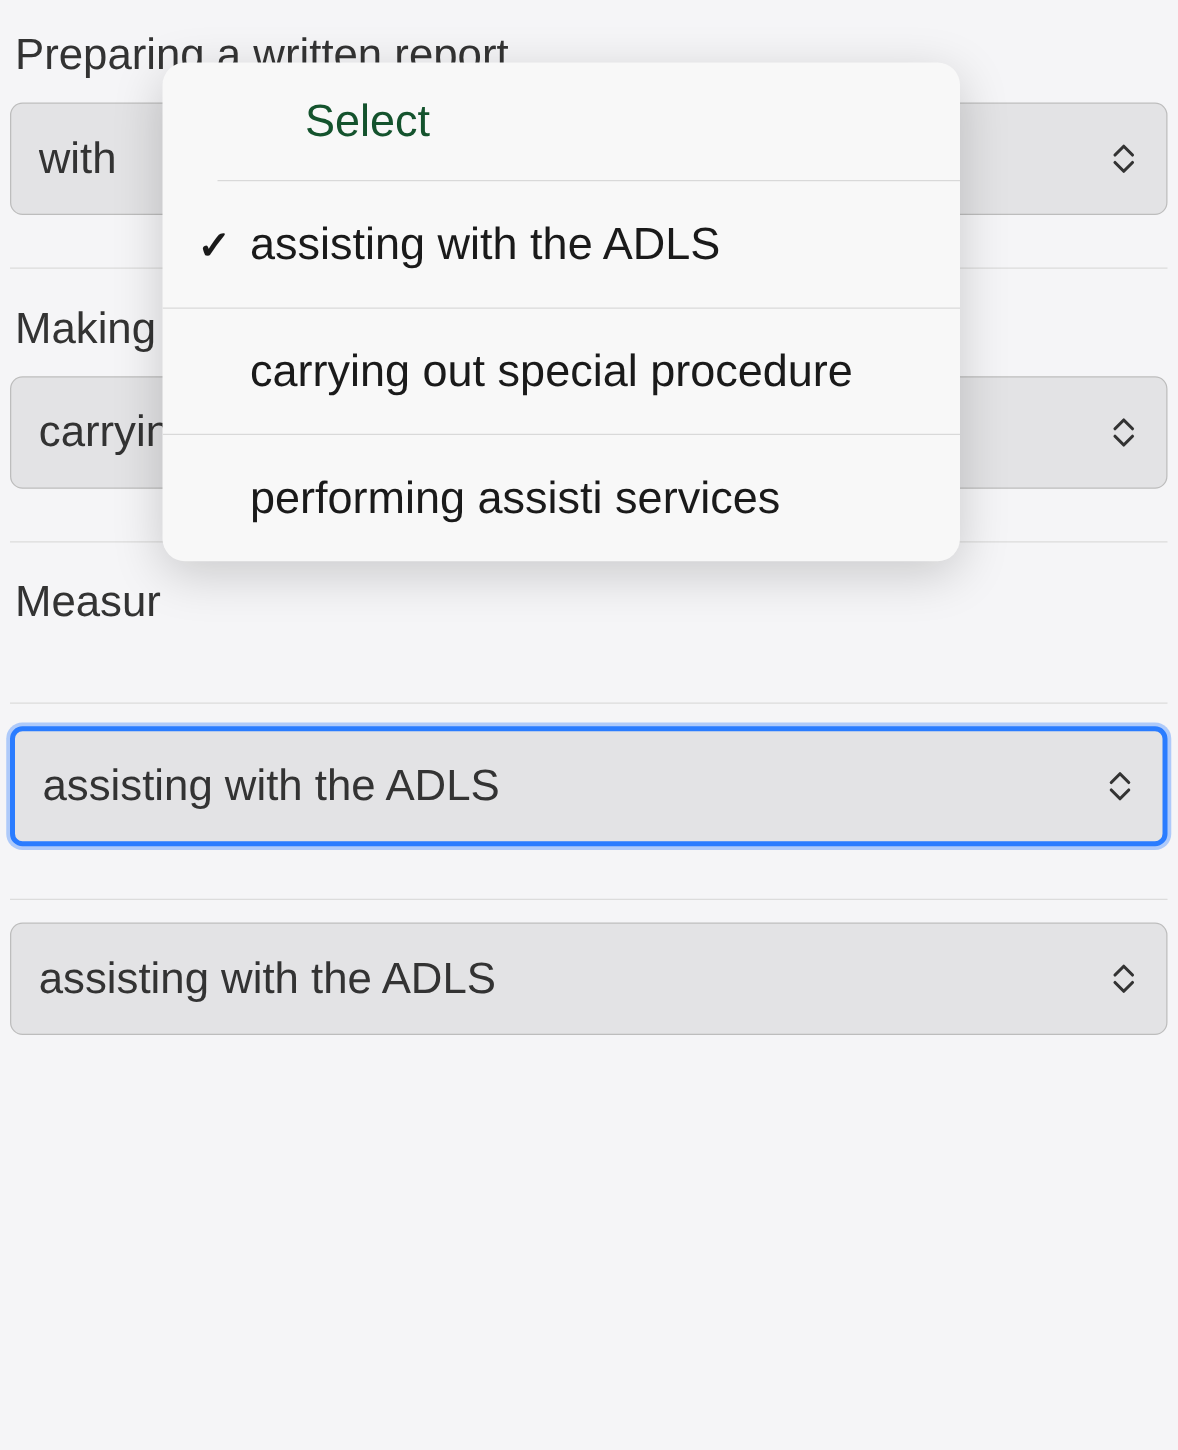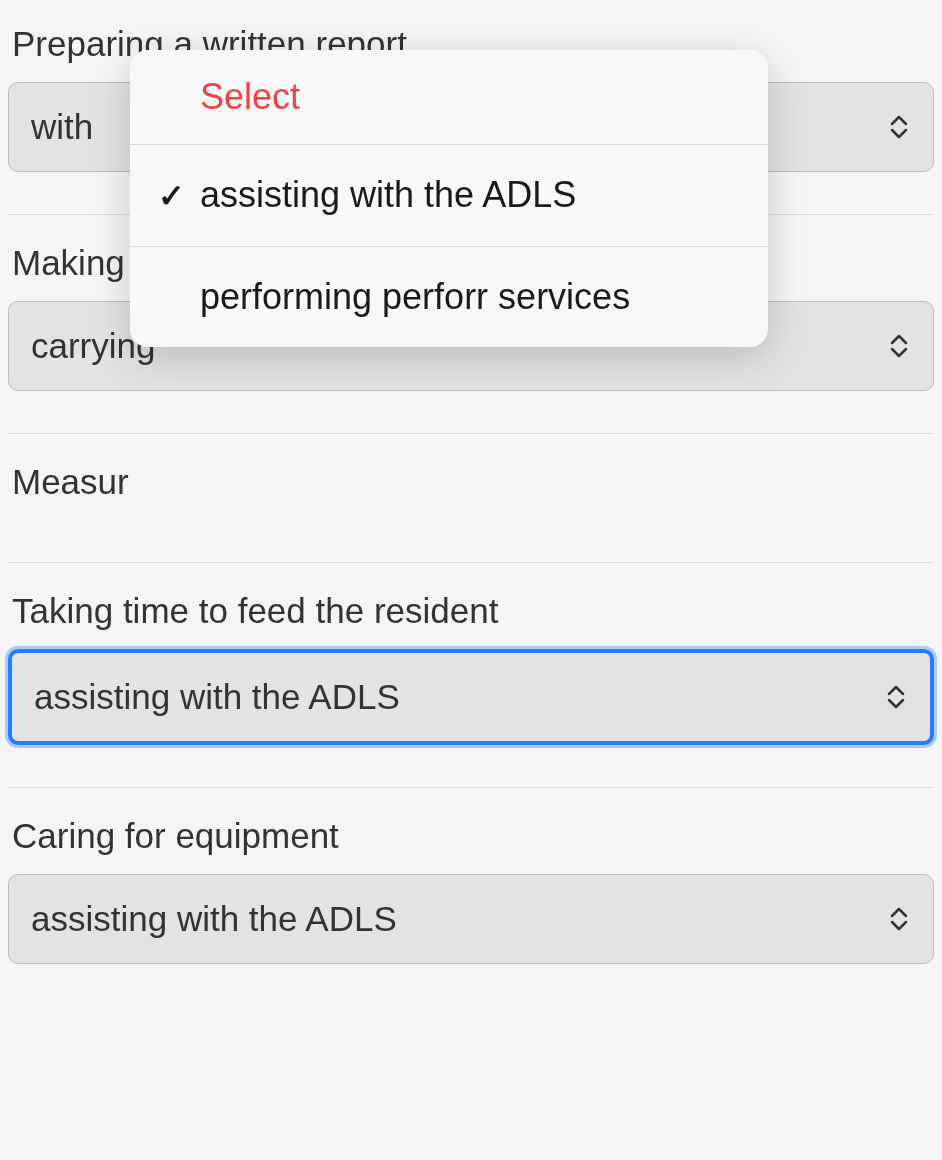"Select" .popover-header { color: #ef4444 -> #14532d; margin-left: none -> 44px }
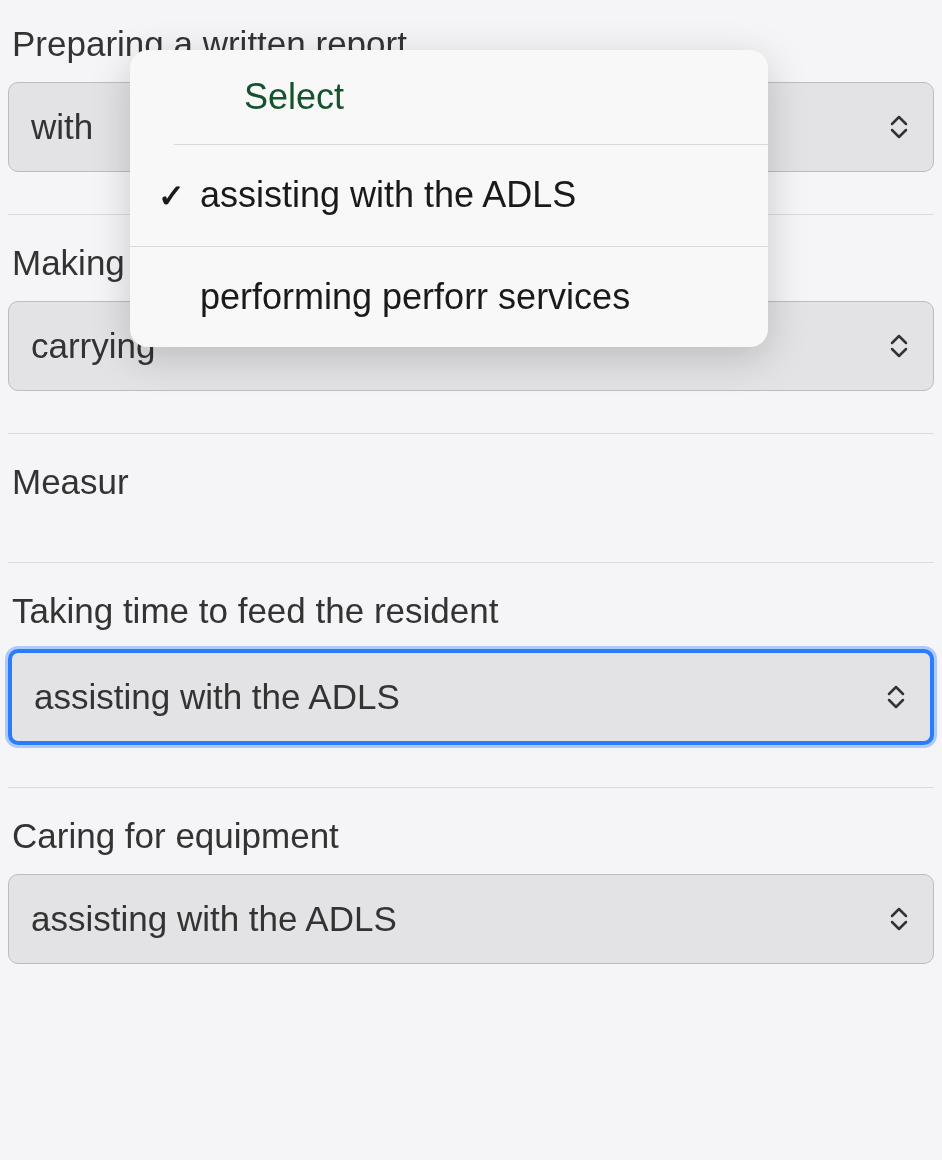"carrying out special procedure" div.popover-item { html: none -> <div> <span>carrying out special procedure</span> </div> }
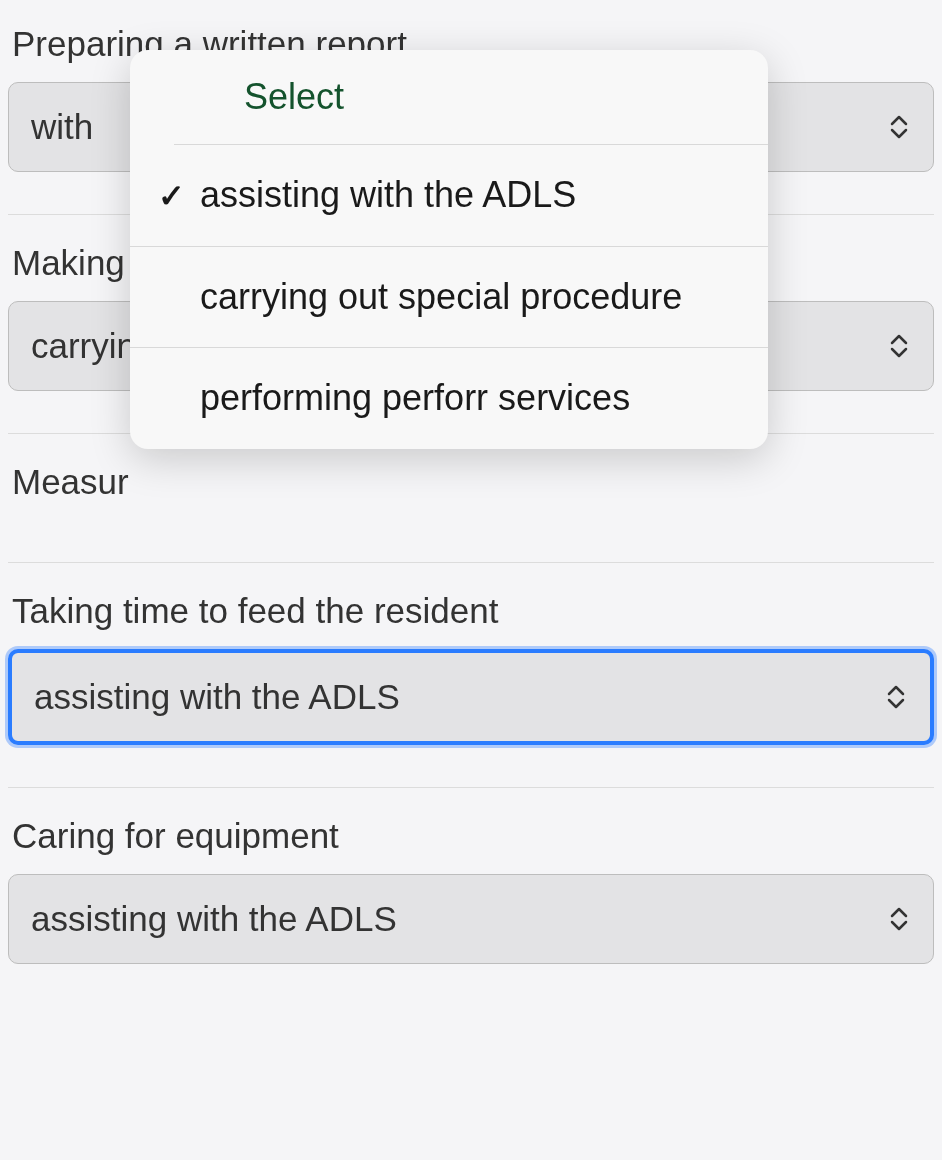"performing perforr services" span { text: perforr -> assisti }
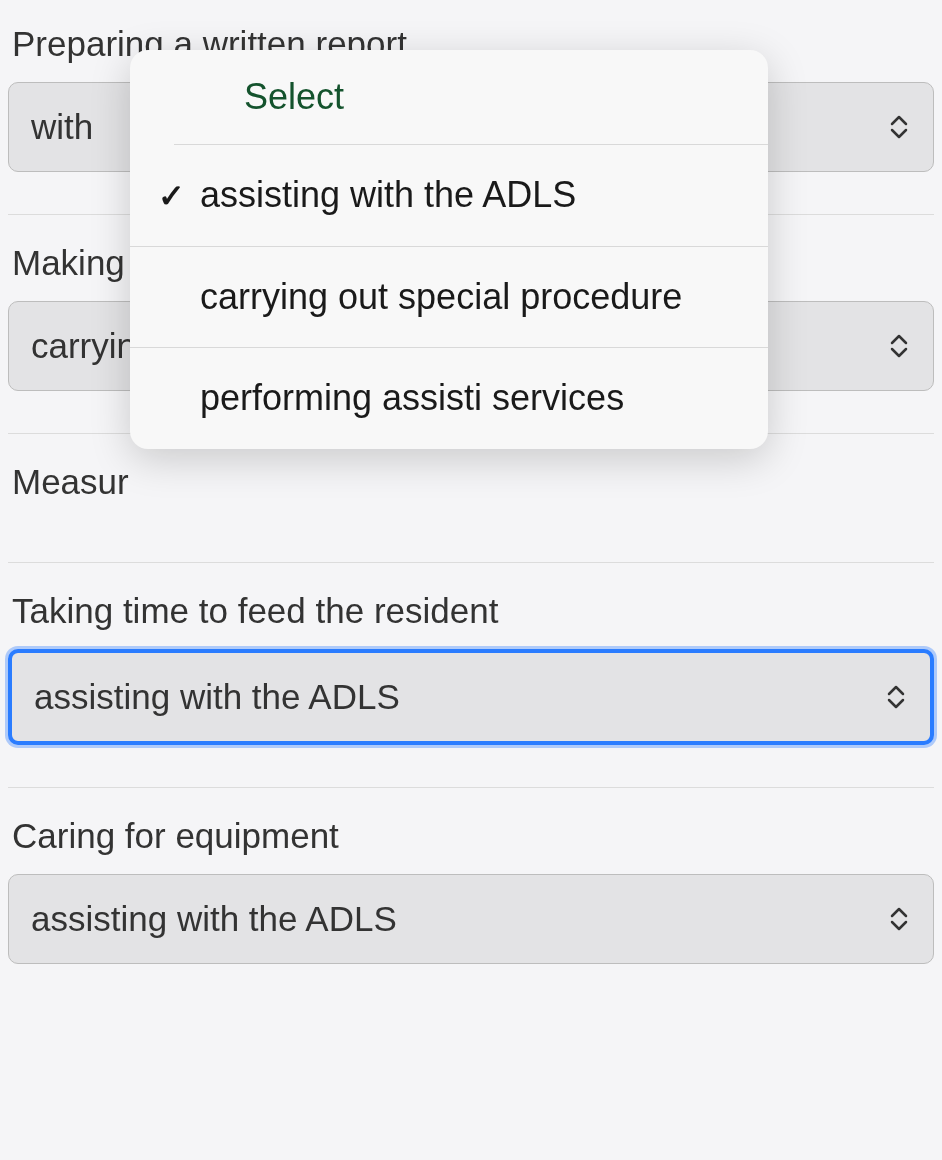"Taking time to feed the" div.field-label { html: <div>Taking time to feed the resident</div> -> none }
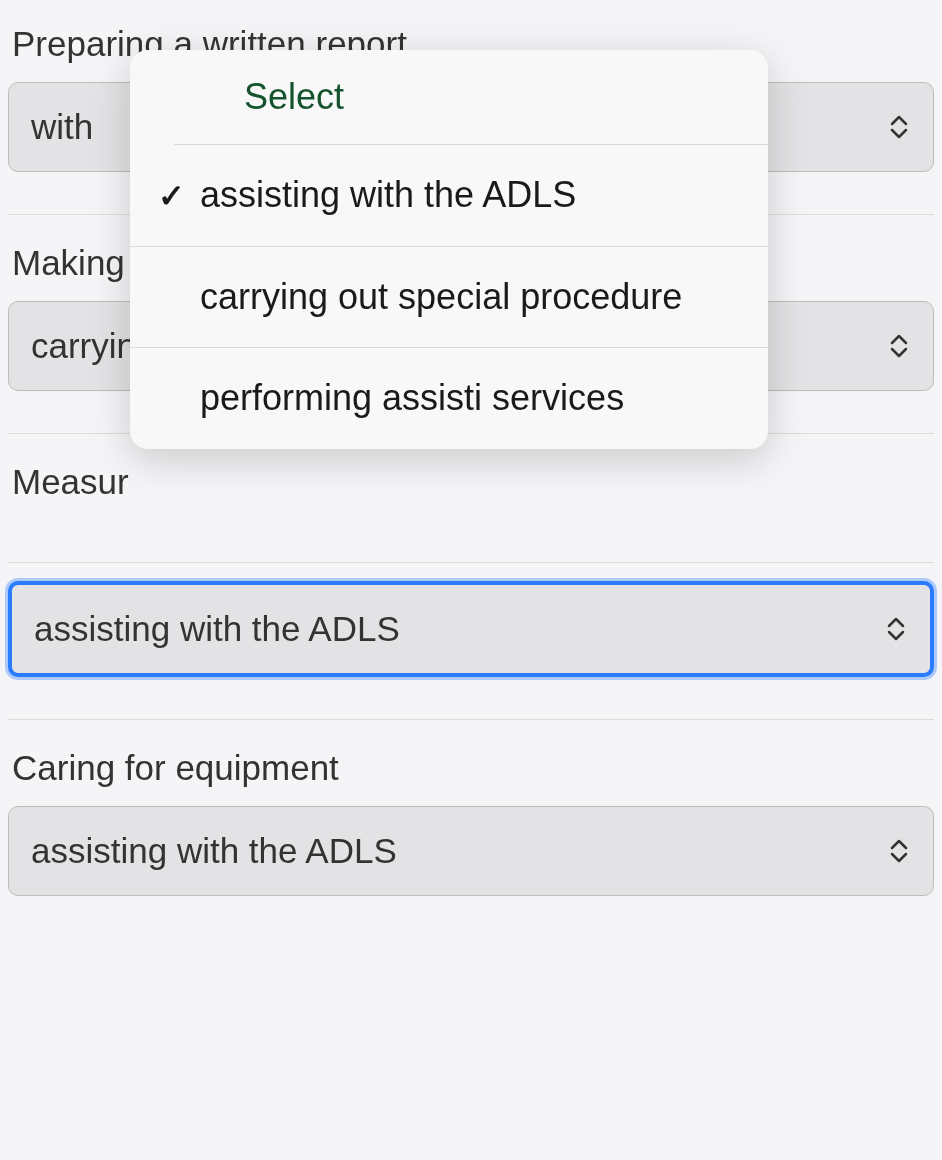"Caring for equipment" div.field-label { html: <div>Caring for equipment</div> -> none }
